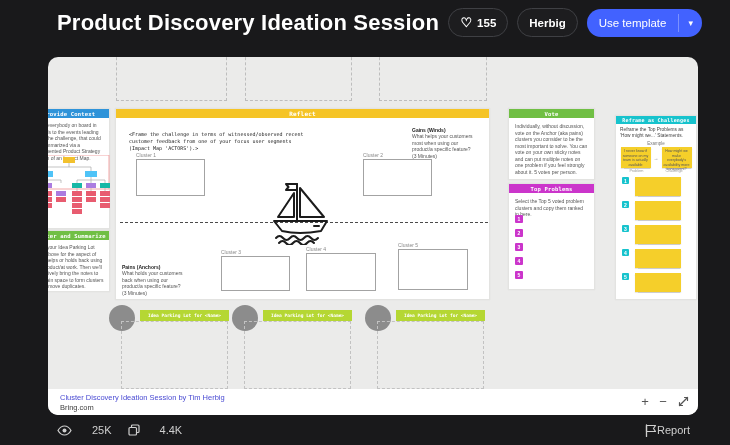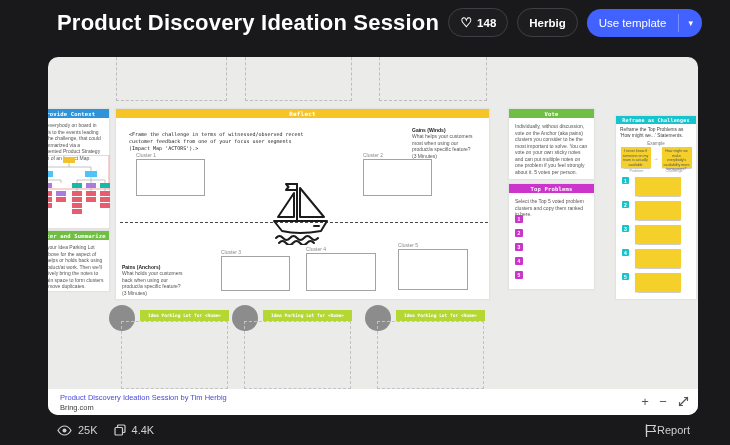"148" span { text: 148 -> 155 }
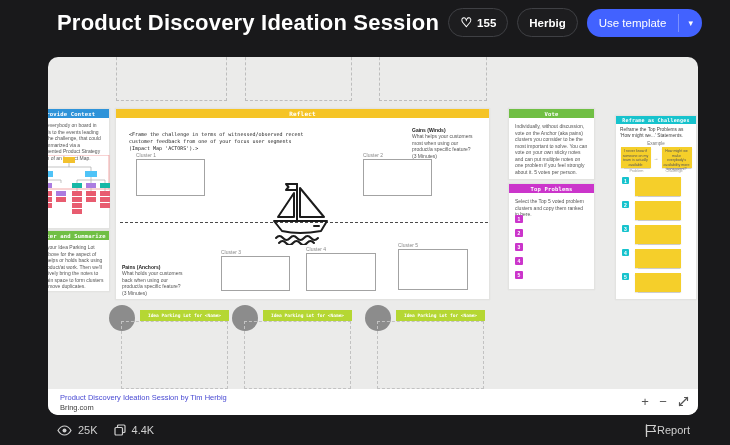"Product Discovery Ideation Session by" div.attrib-link { text: Product -> Cluster }
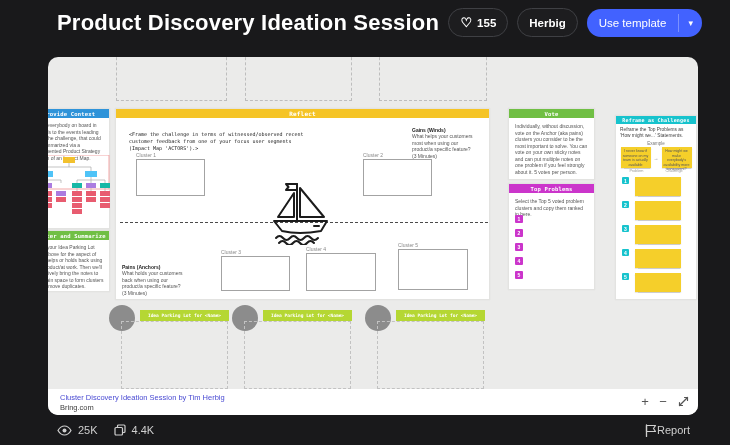"25K" .stat { gap: 6px -> 20px }
